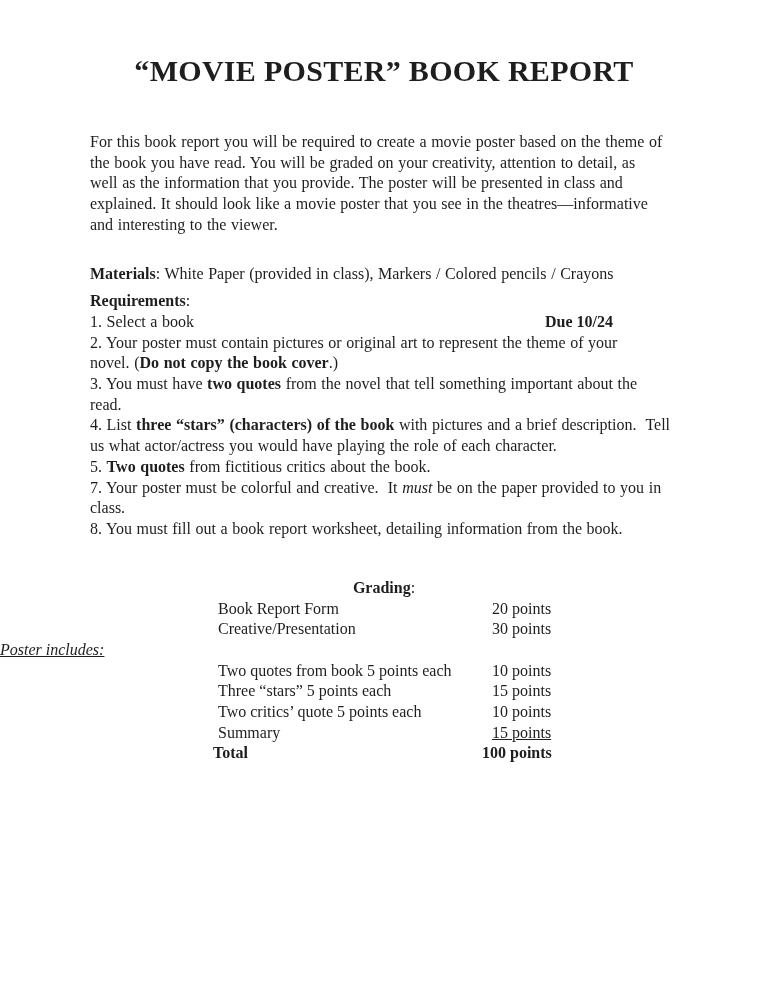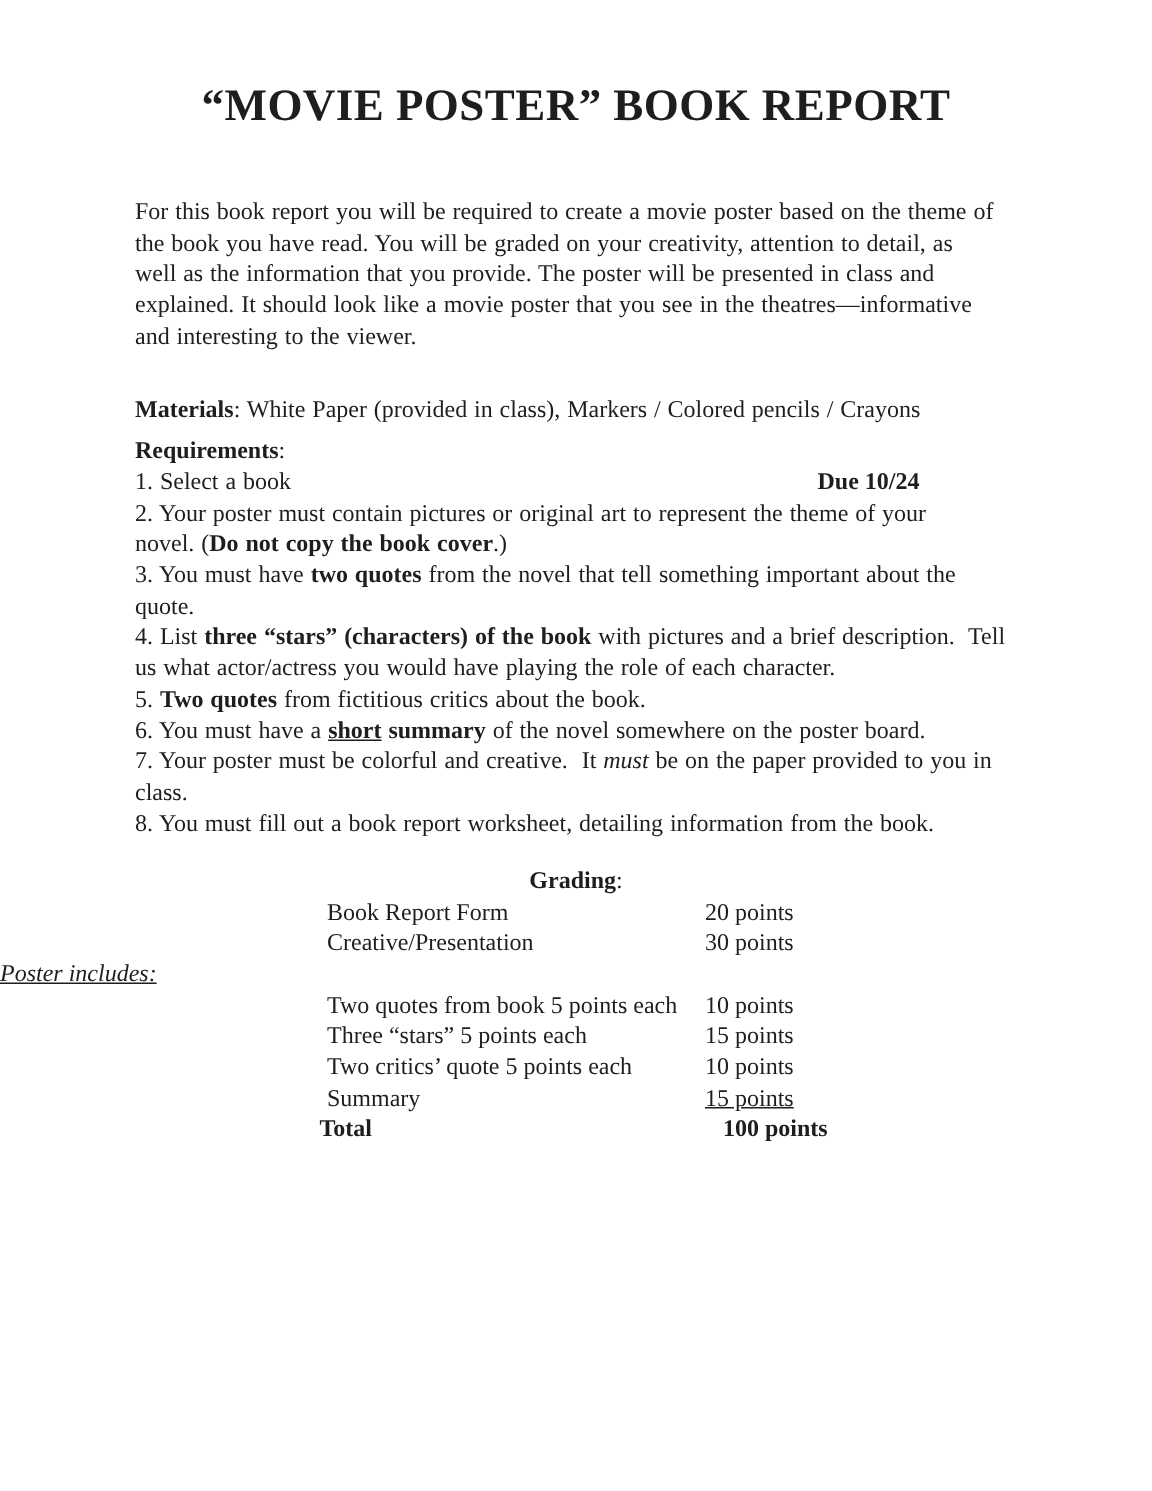"quote." span { text: quote -> read }
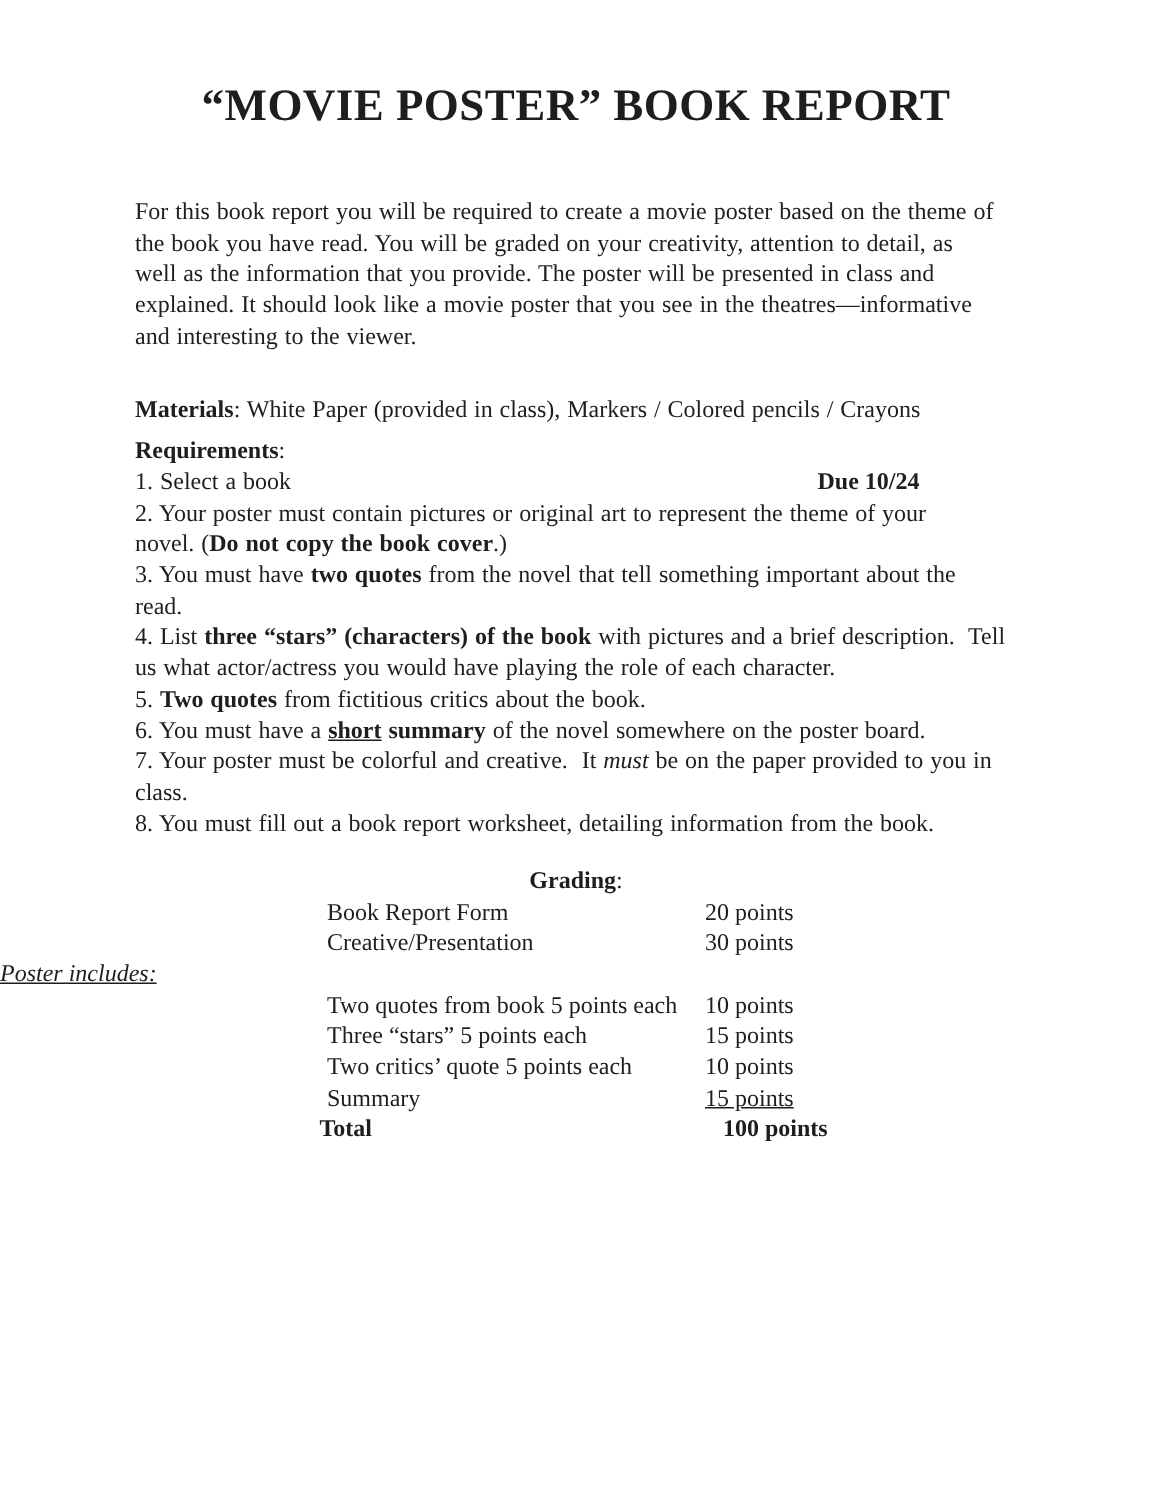"6. You must have a" div.line { html: <div><span>6. You must have a </span><span>short</span><span> summary</span><span> of the novel somewhere on the poster board.</span></div> -> none }
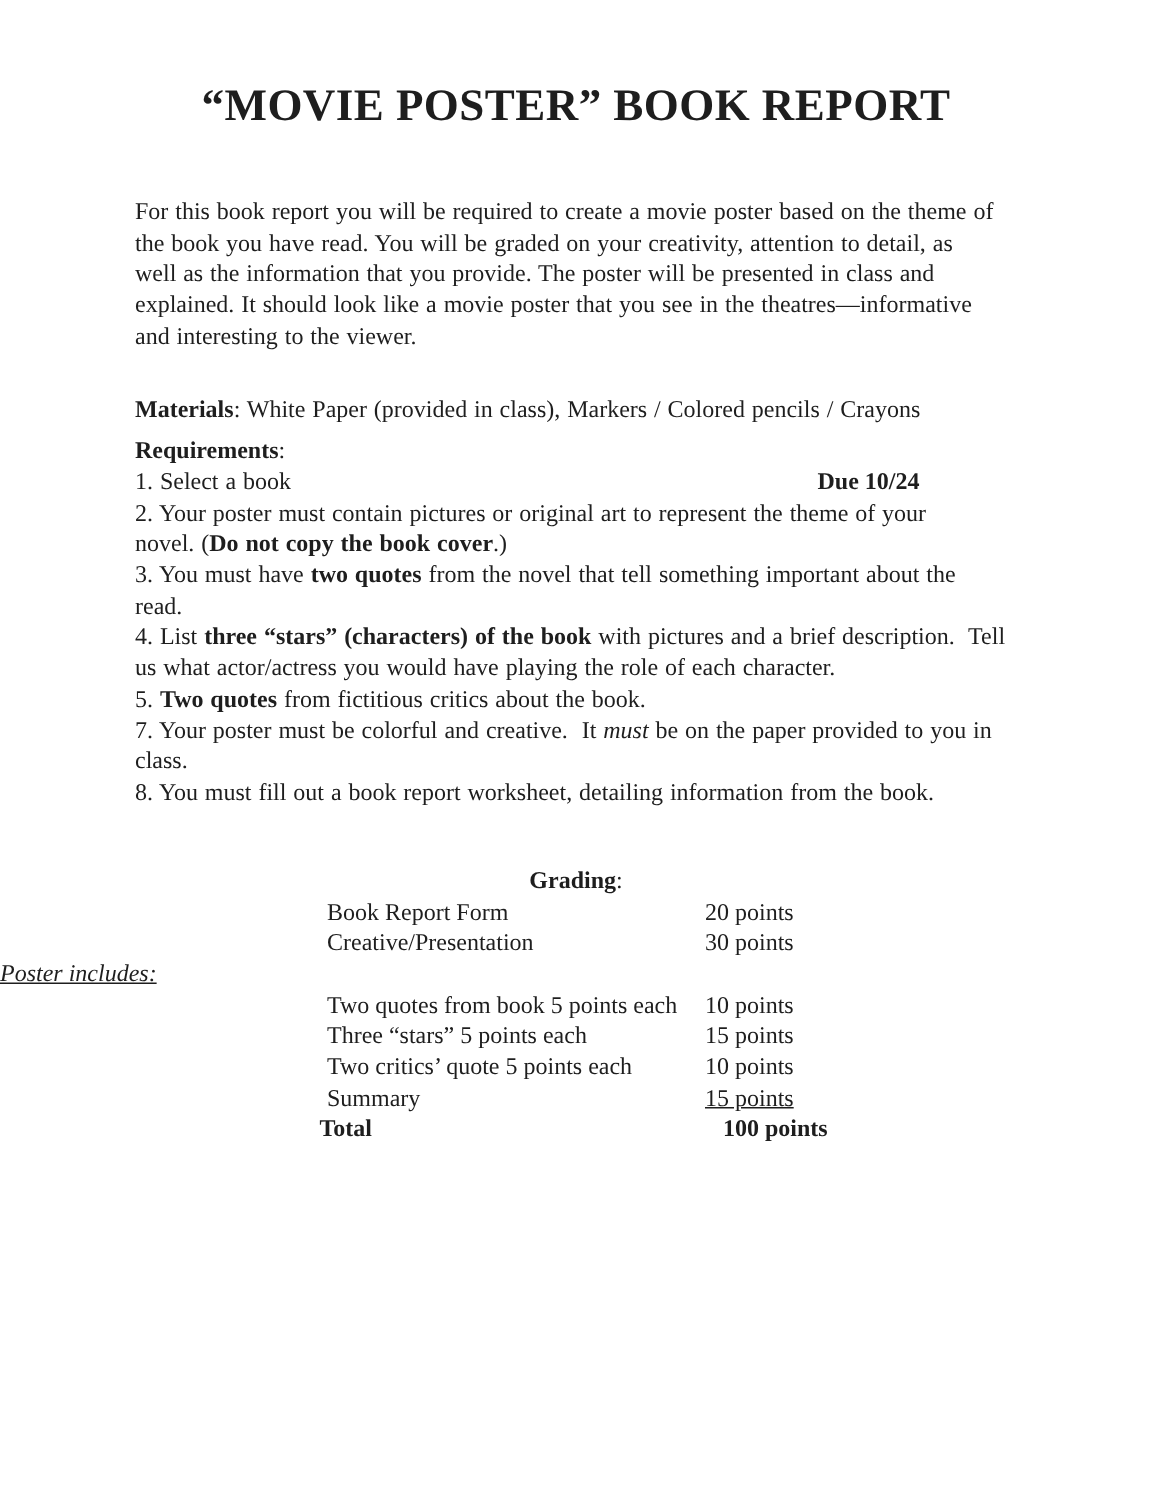"20 points" .grow .pts { left: 470px -> 492px }
